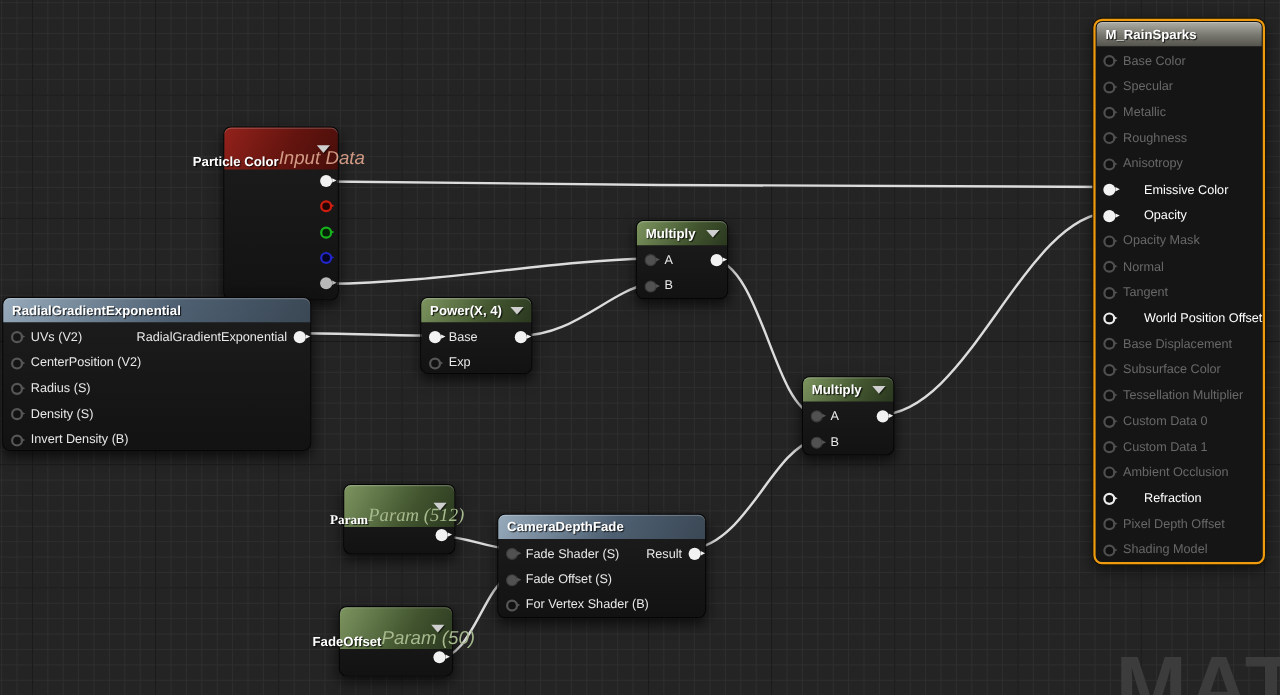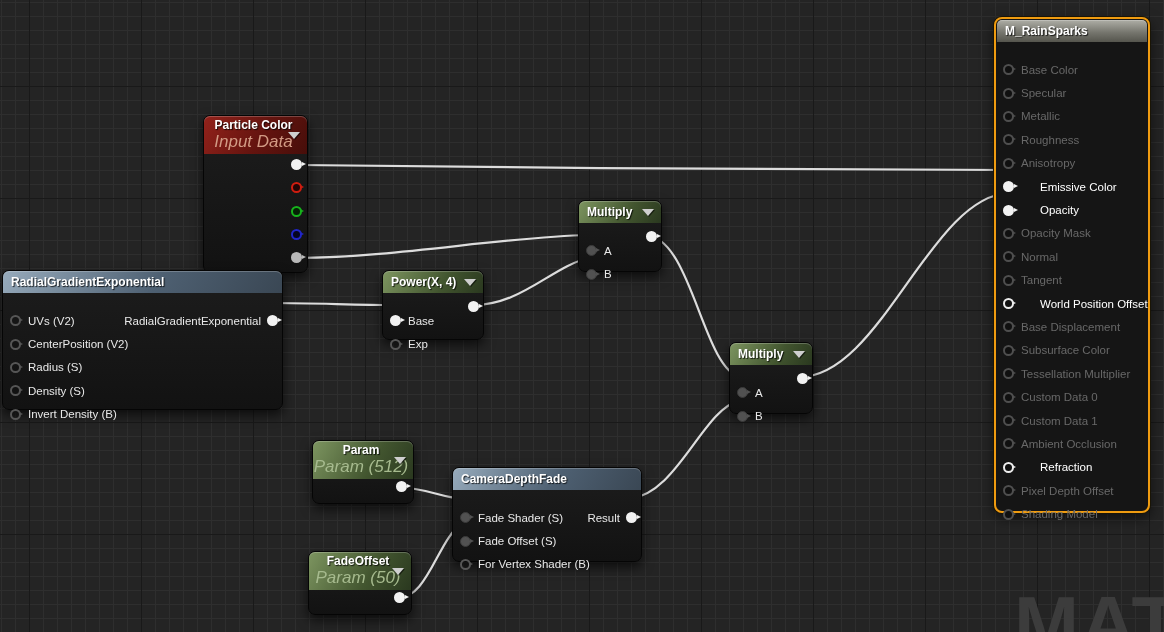"Base Color" .body { padding-top: 16px -> 2px }
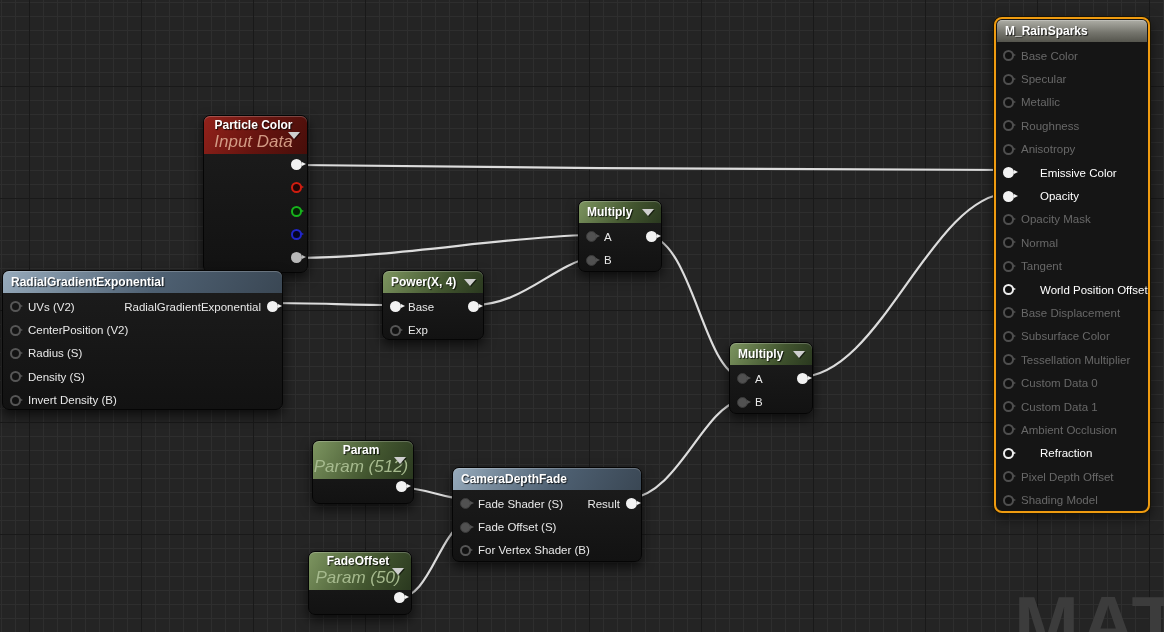"Particle Color" .hdr.two { align-items: center -> flex-end; flex-direction: column -> row }
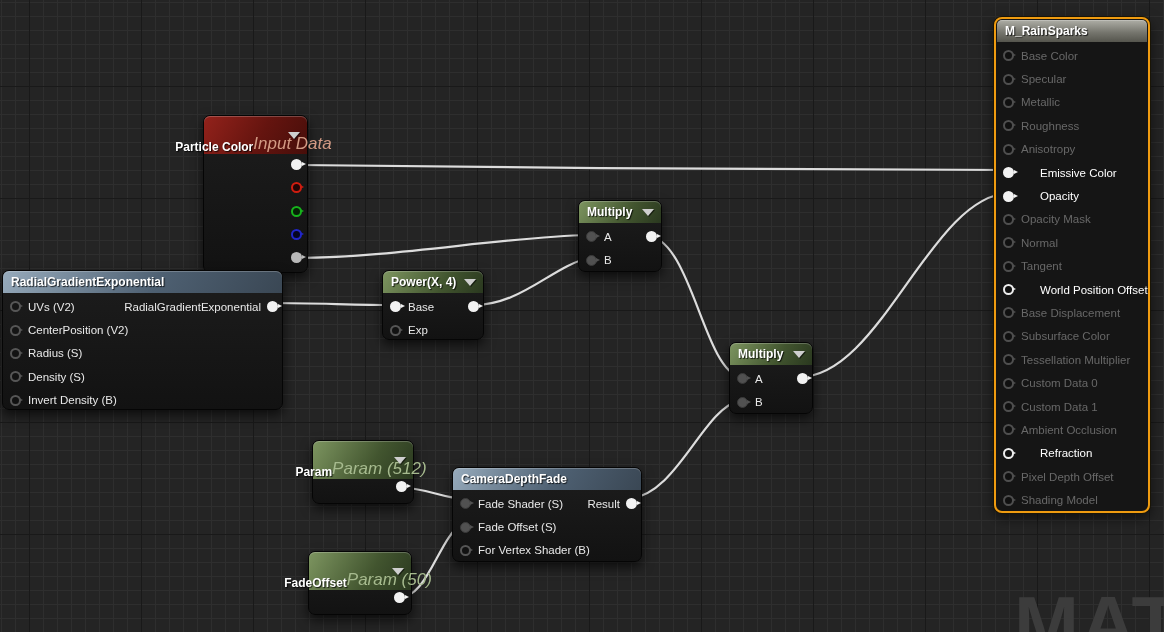"Param" div.node { font-family: none -> Liberation Serif, serif }
